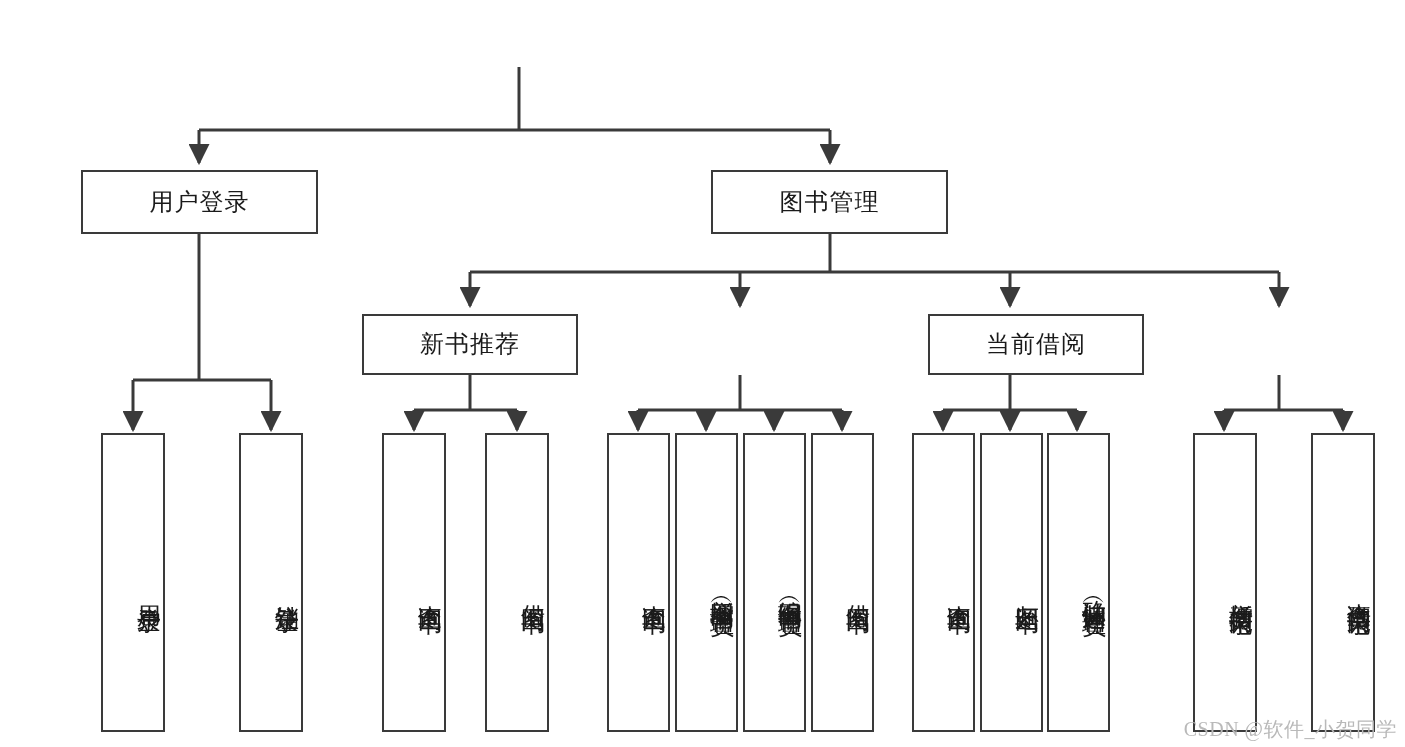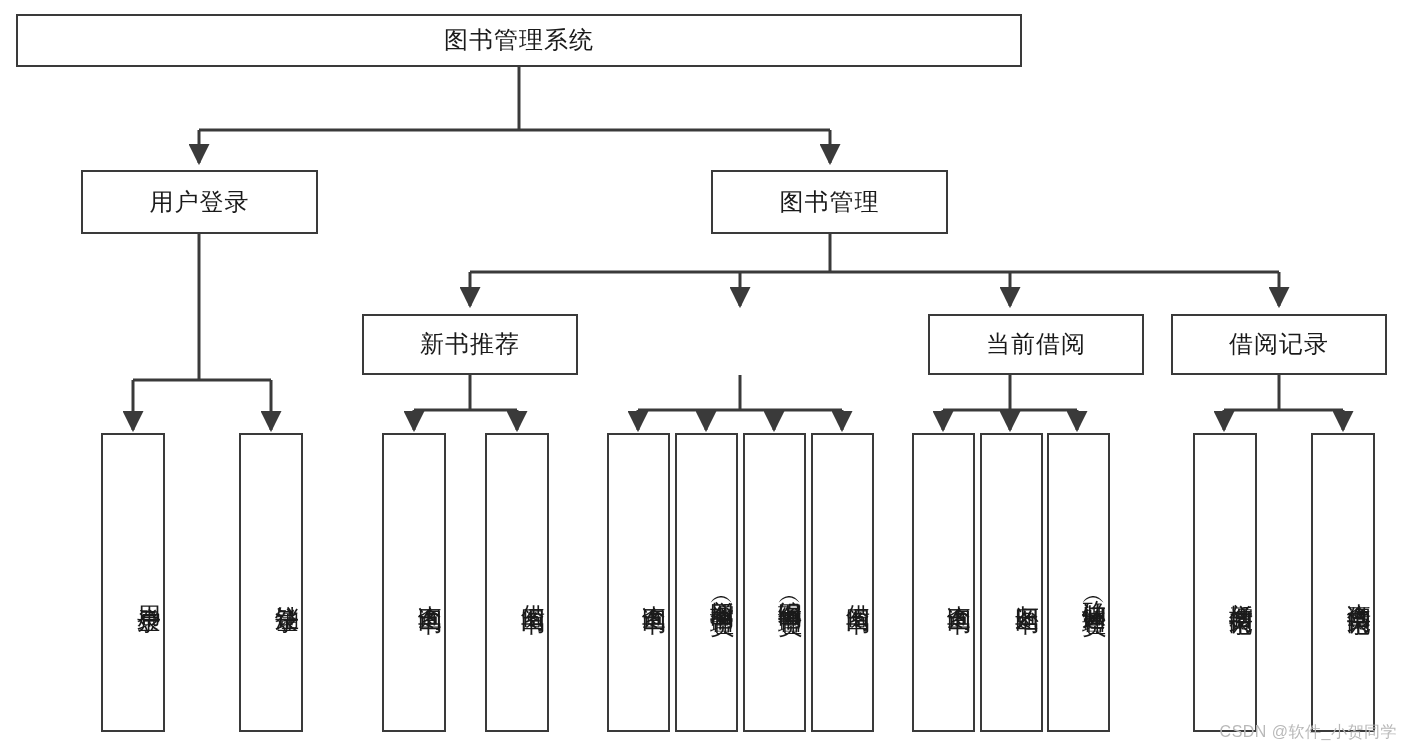"图书管理系统" div.node { html: <div> <span>图书管理系统</span> </div> -> none }
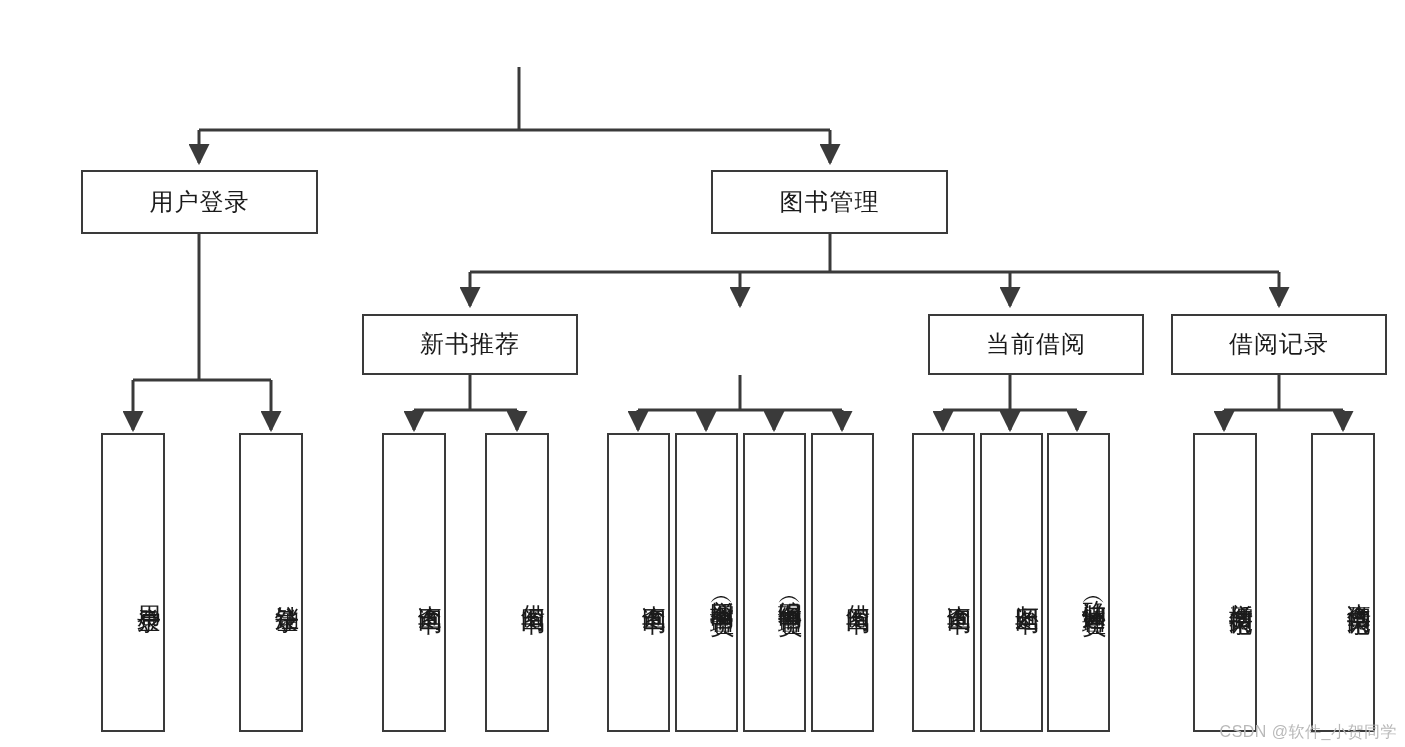"借阅记录" div.node { html: <div> <span>借阅记录</span> </div> -> none }
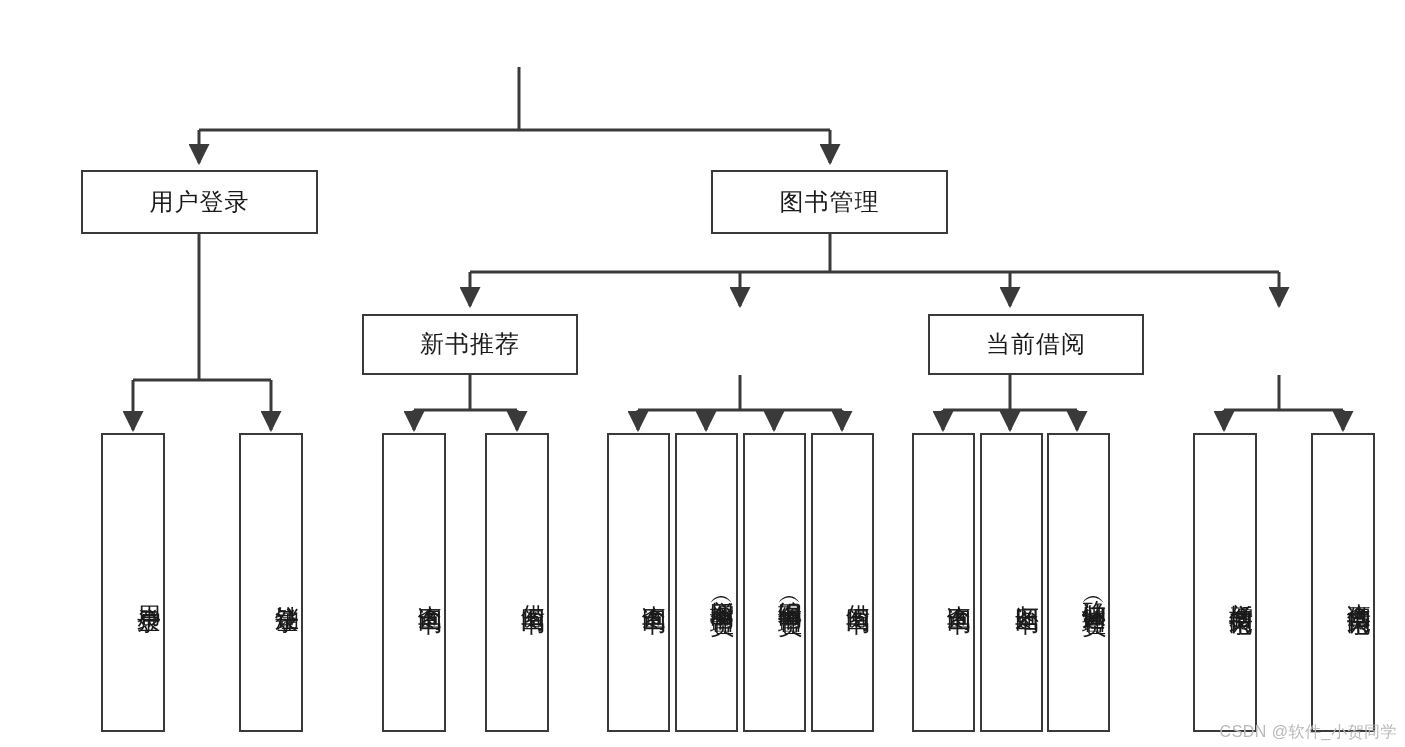"CSDN @软件_小贺同学" .watermark { font-family: none -> Liberation Serif, serif; font-size: 16px -> 20px }
